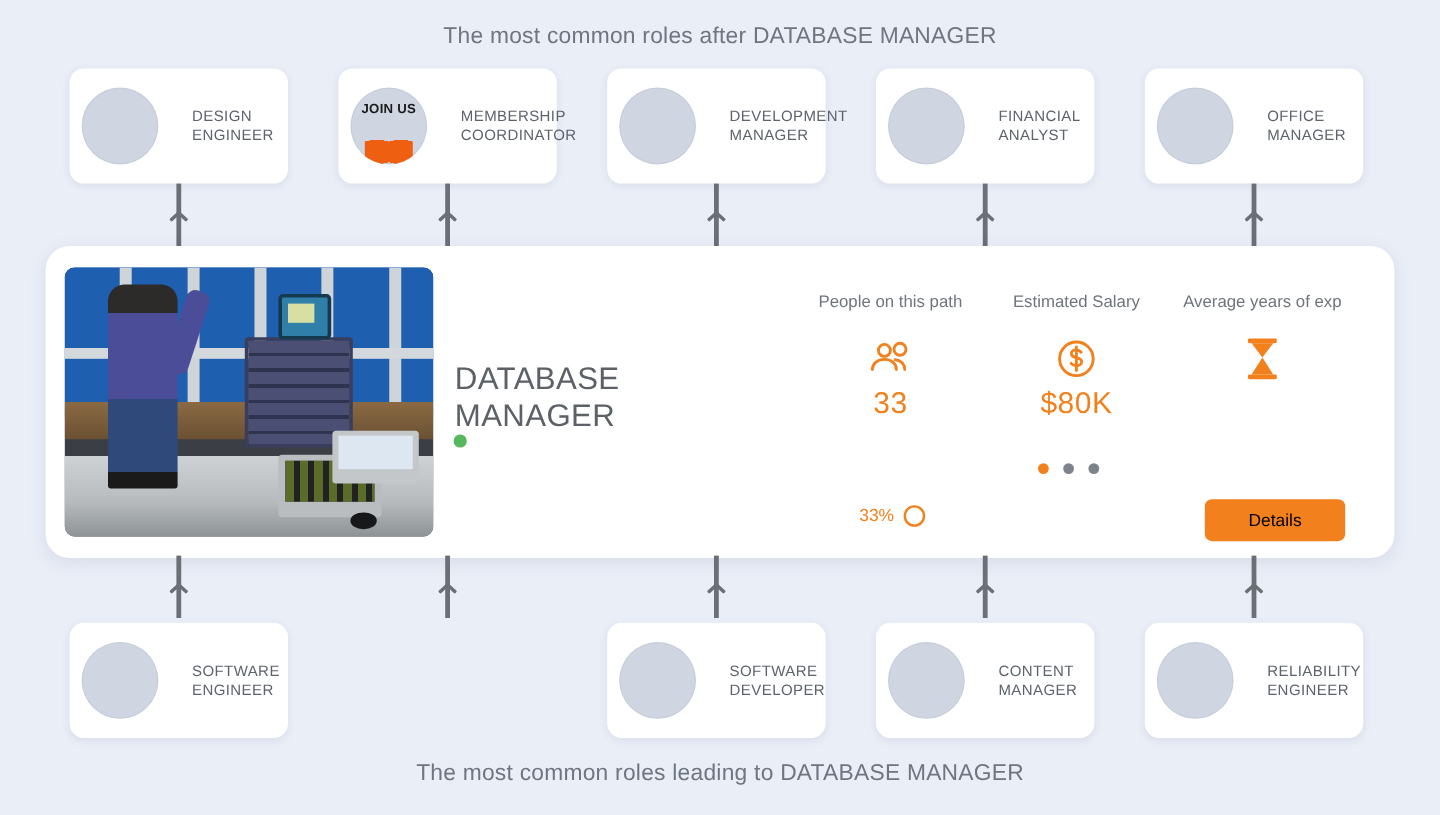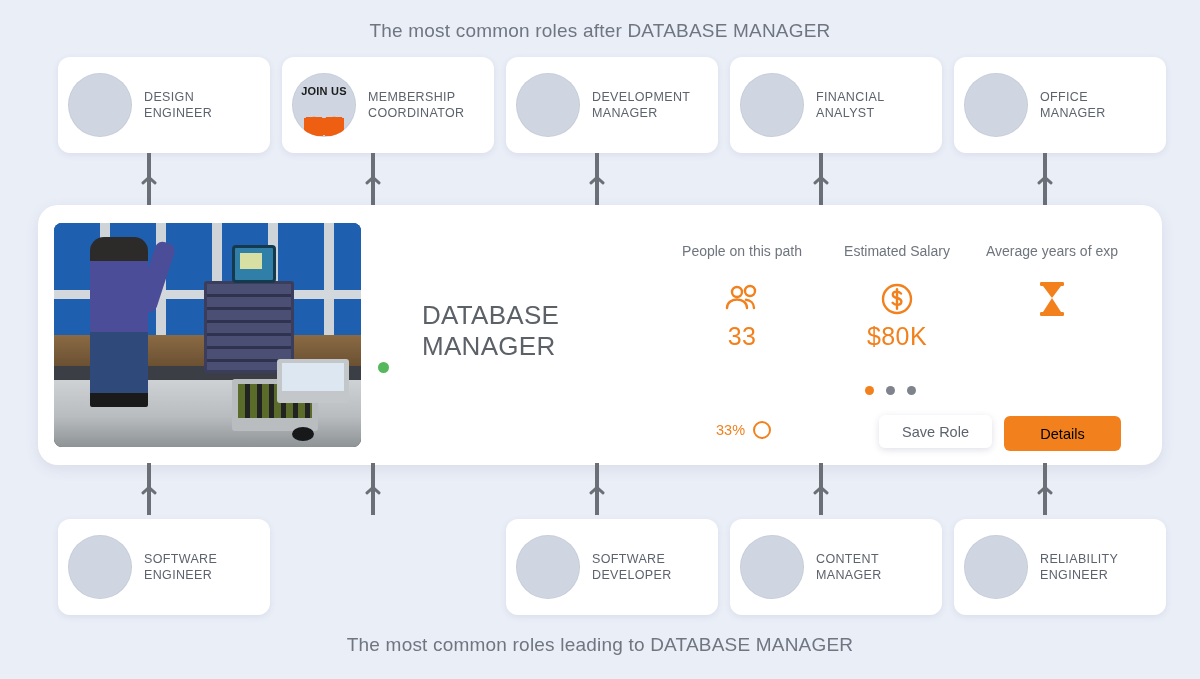"DESIGN" .role-card { gap: none -> 16px; width: 212px -> 182px }
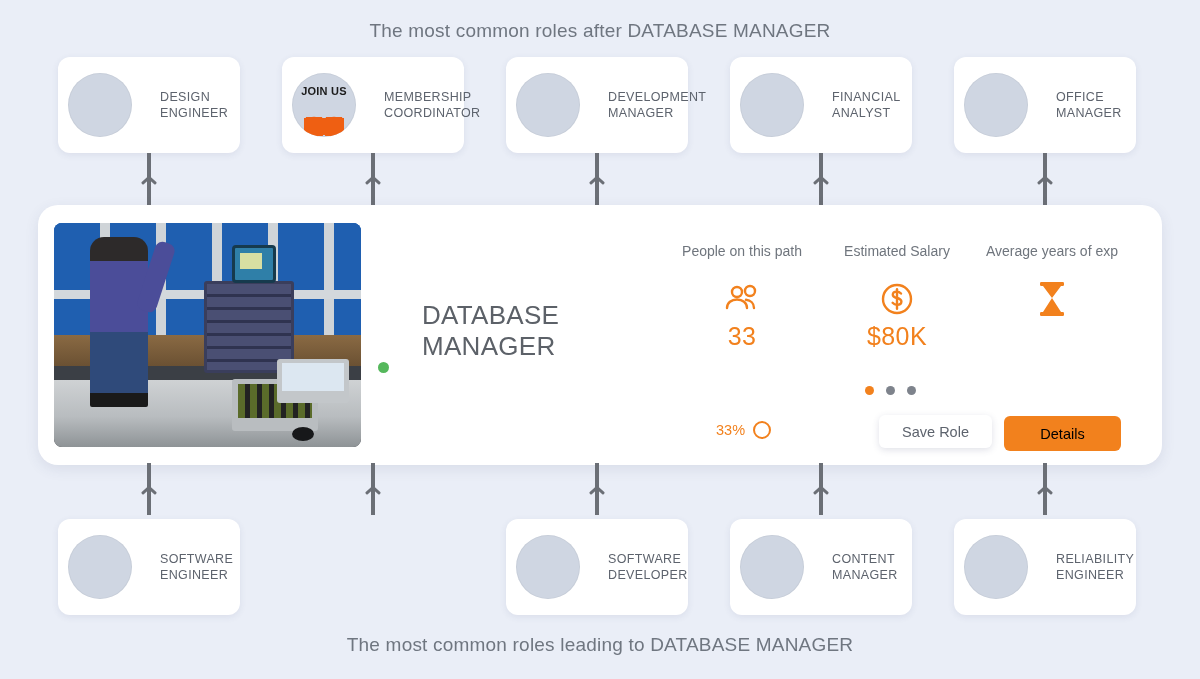"DATABASE" #role-title { margin-left: 43px -> none }
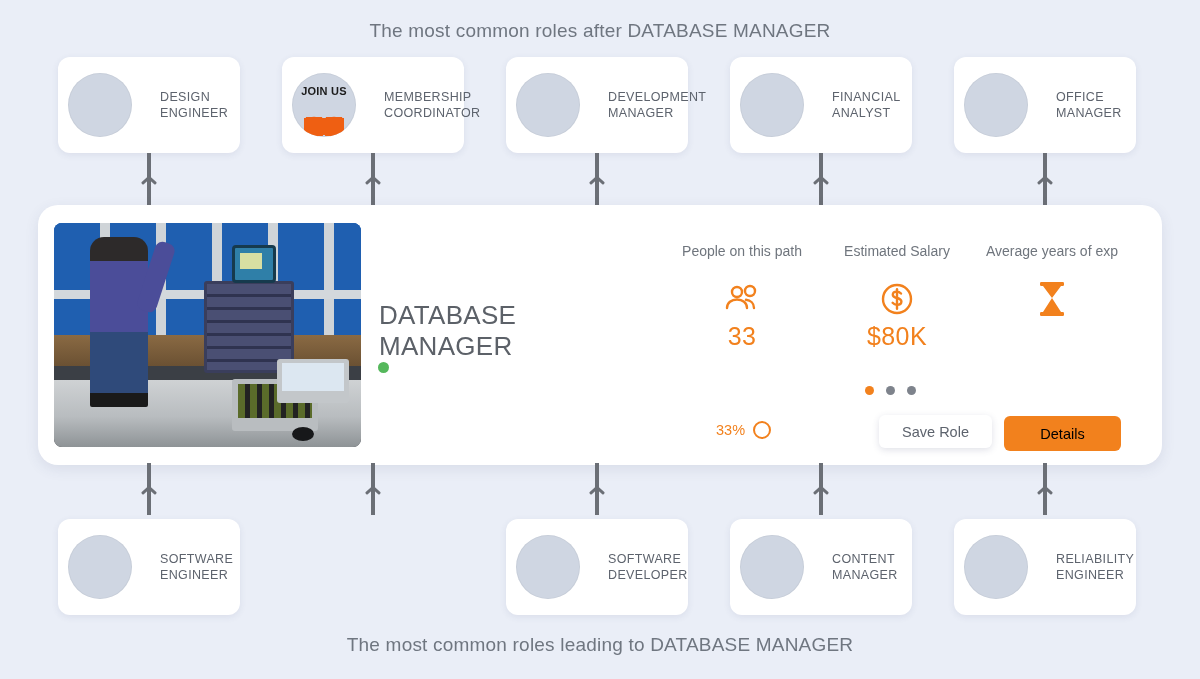"Save Role" button { html: <button>Save Role</button> -> none }
